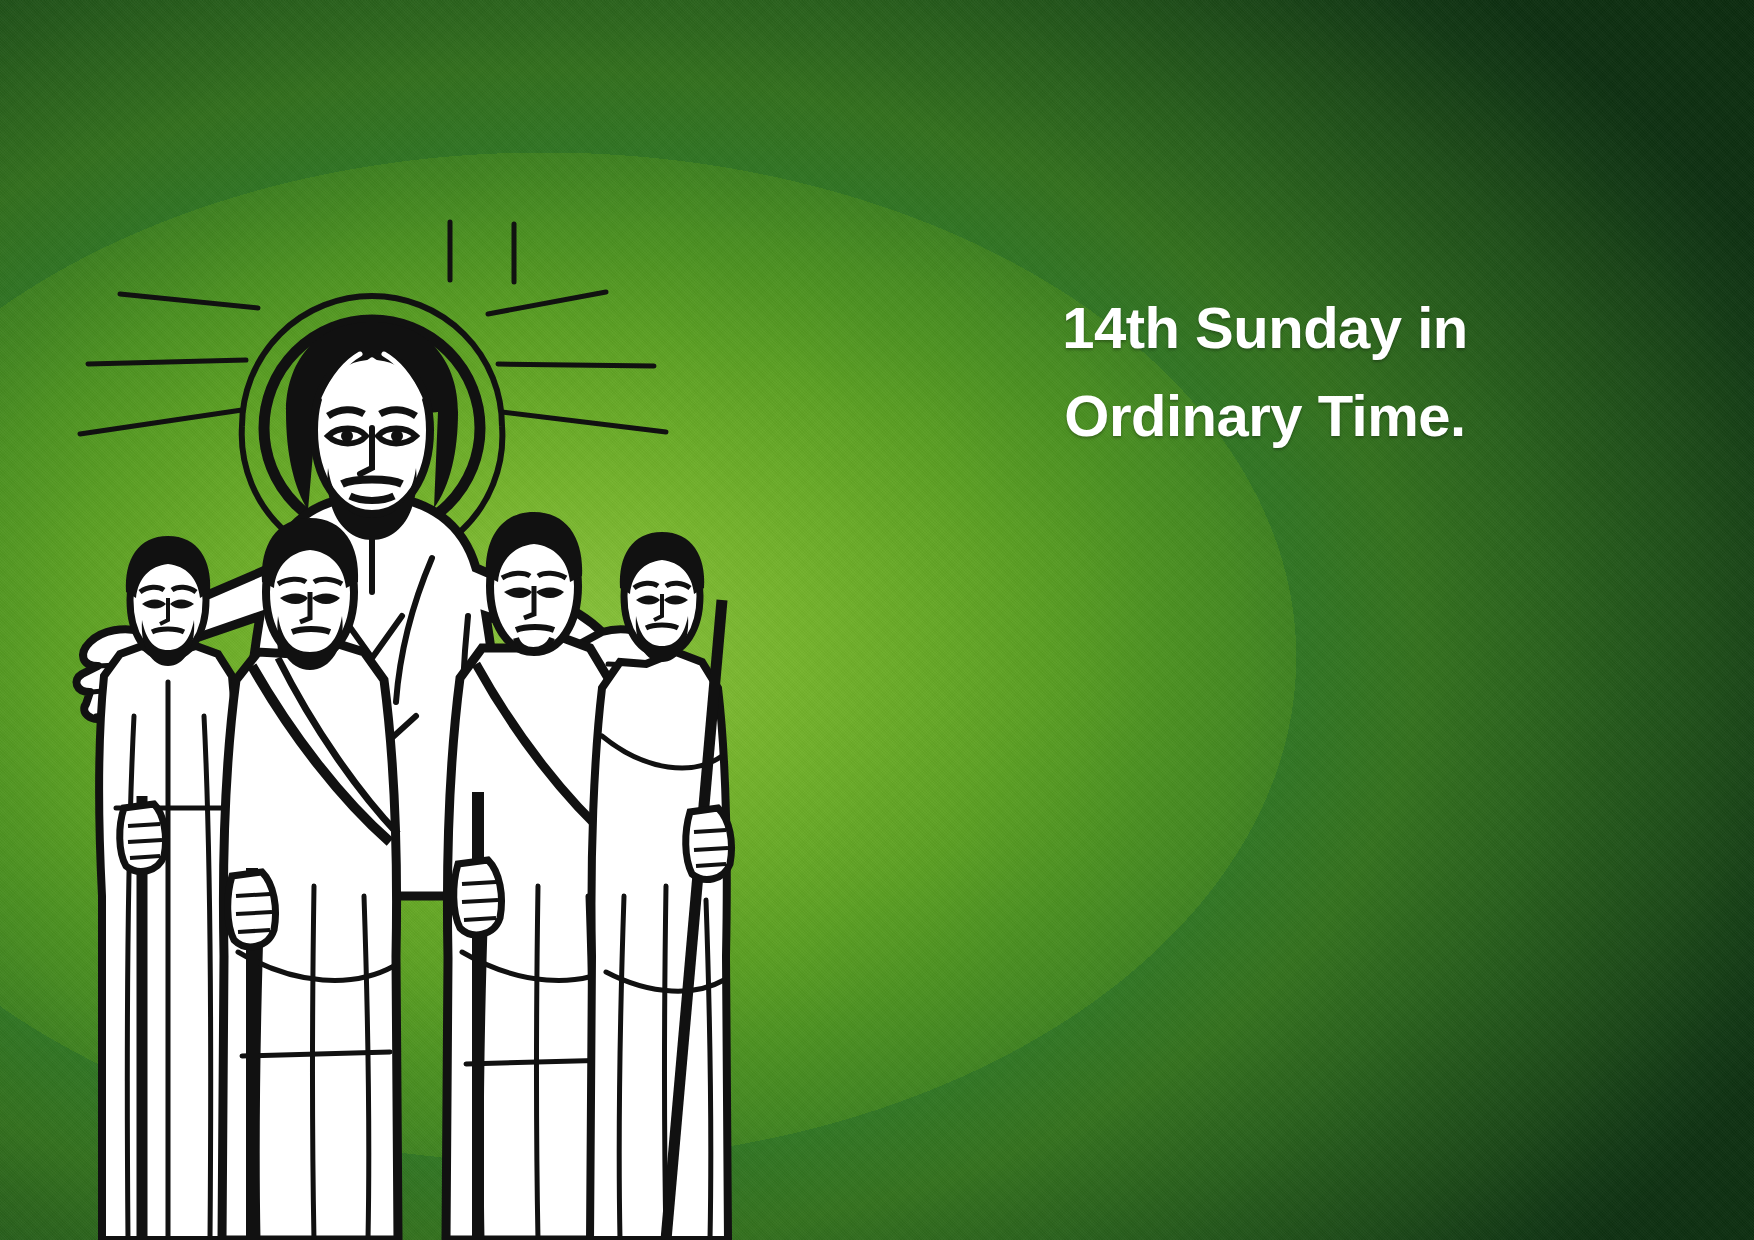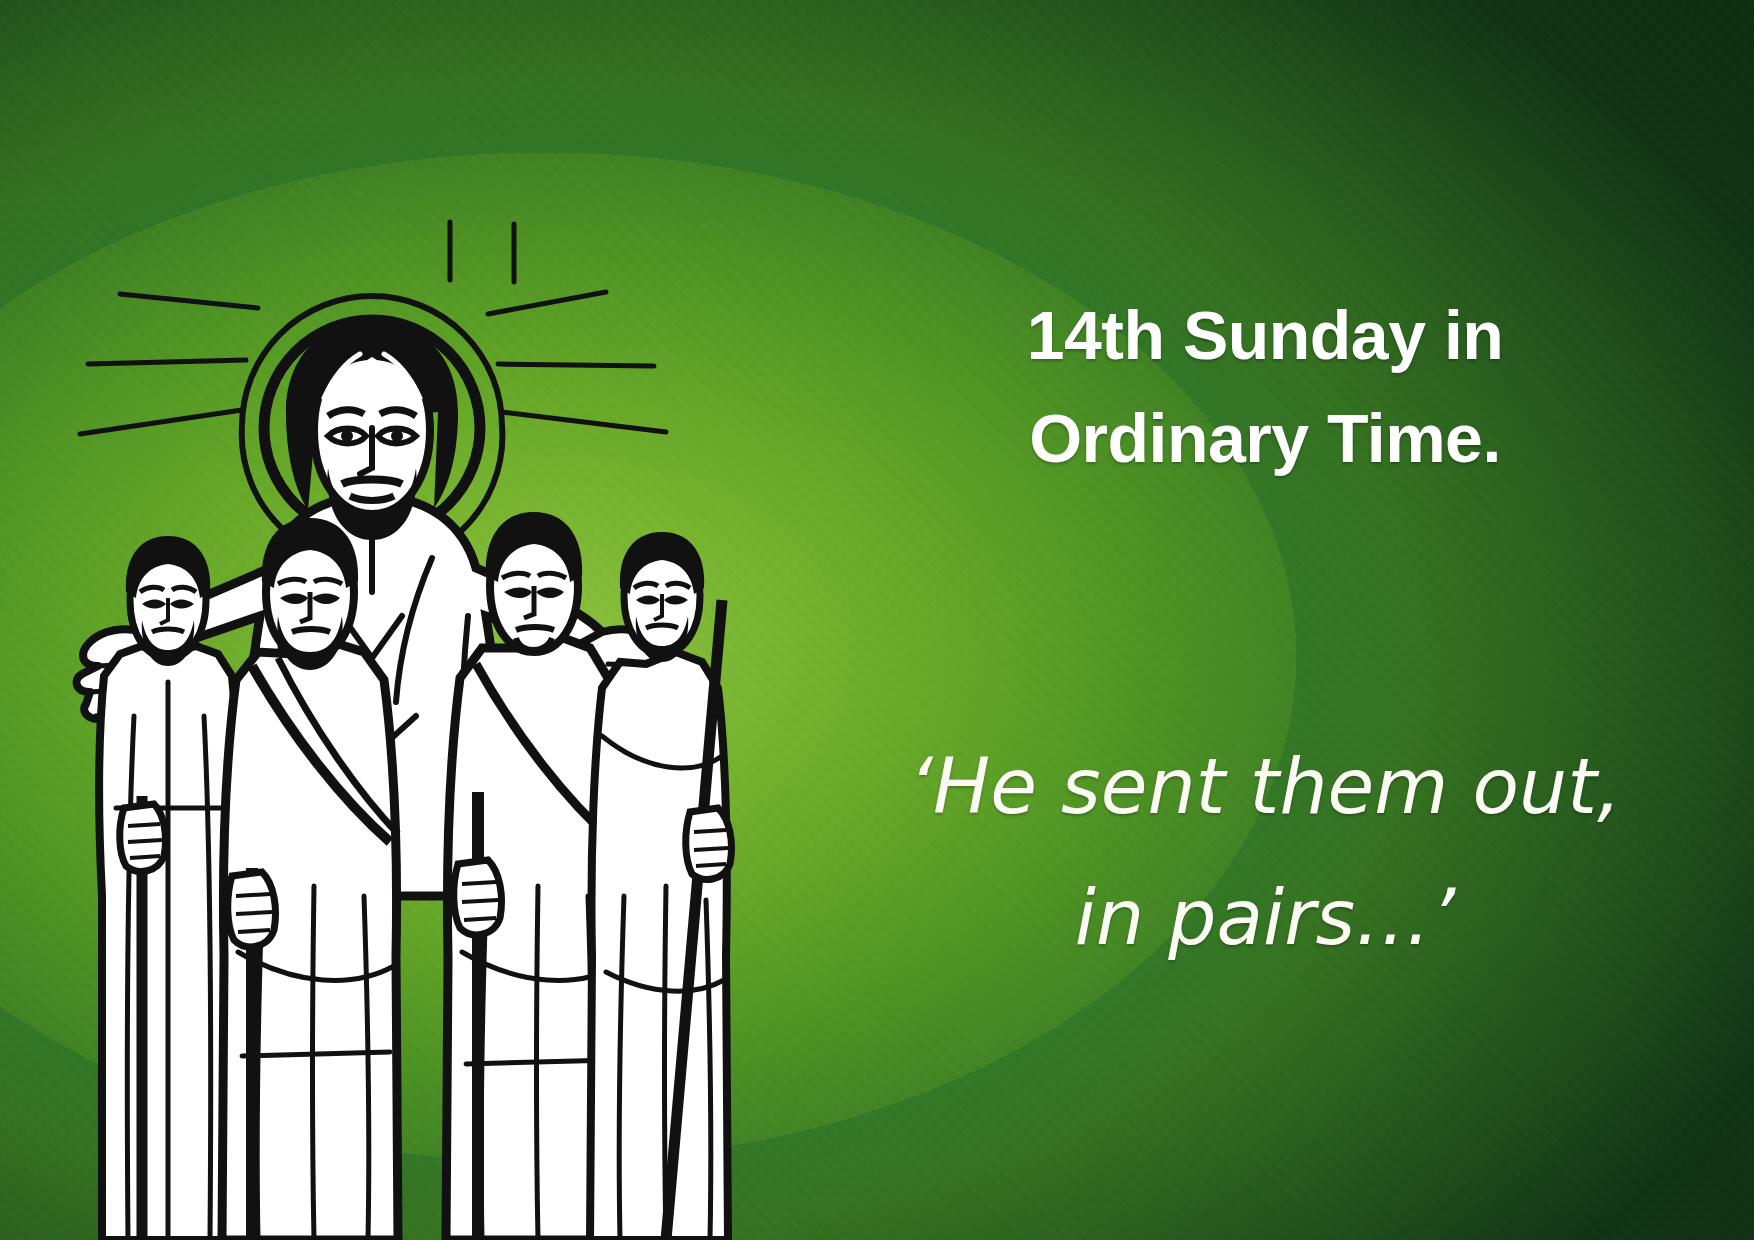"14th Sunday in" .heading { font-size: 68px -> 58px }
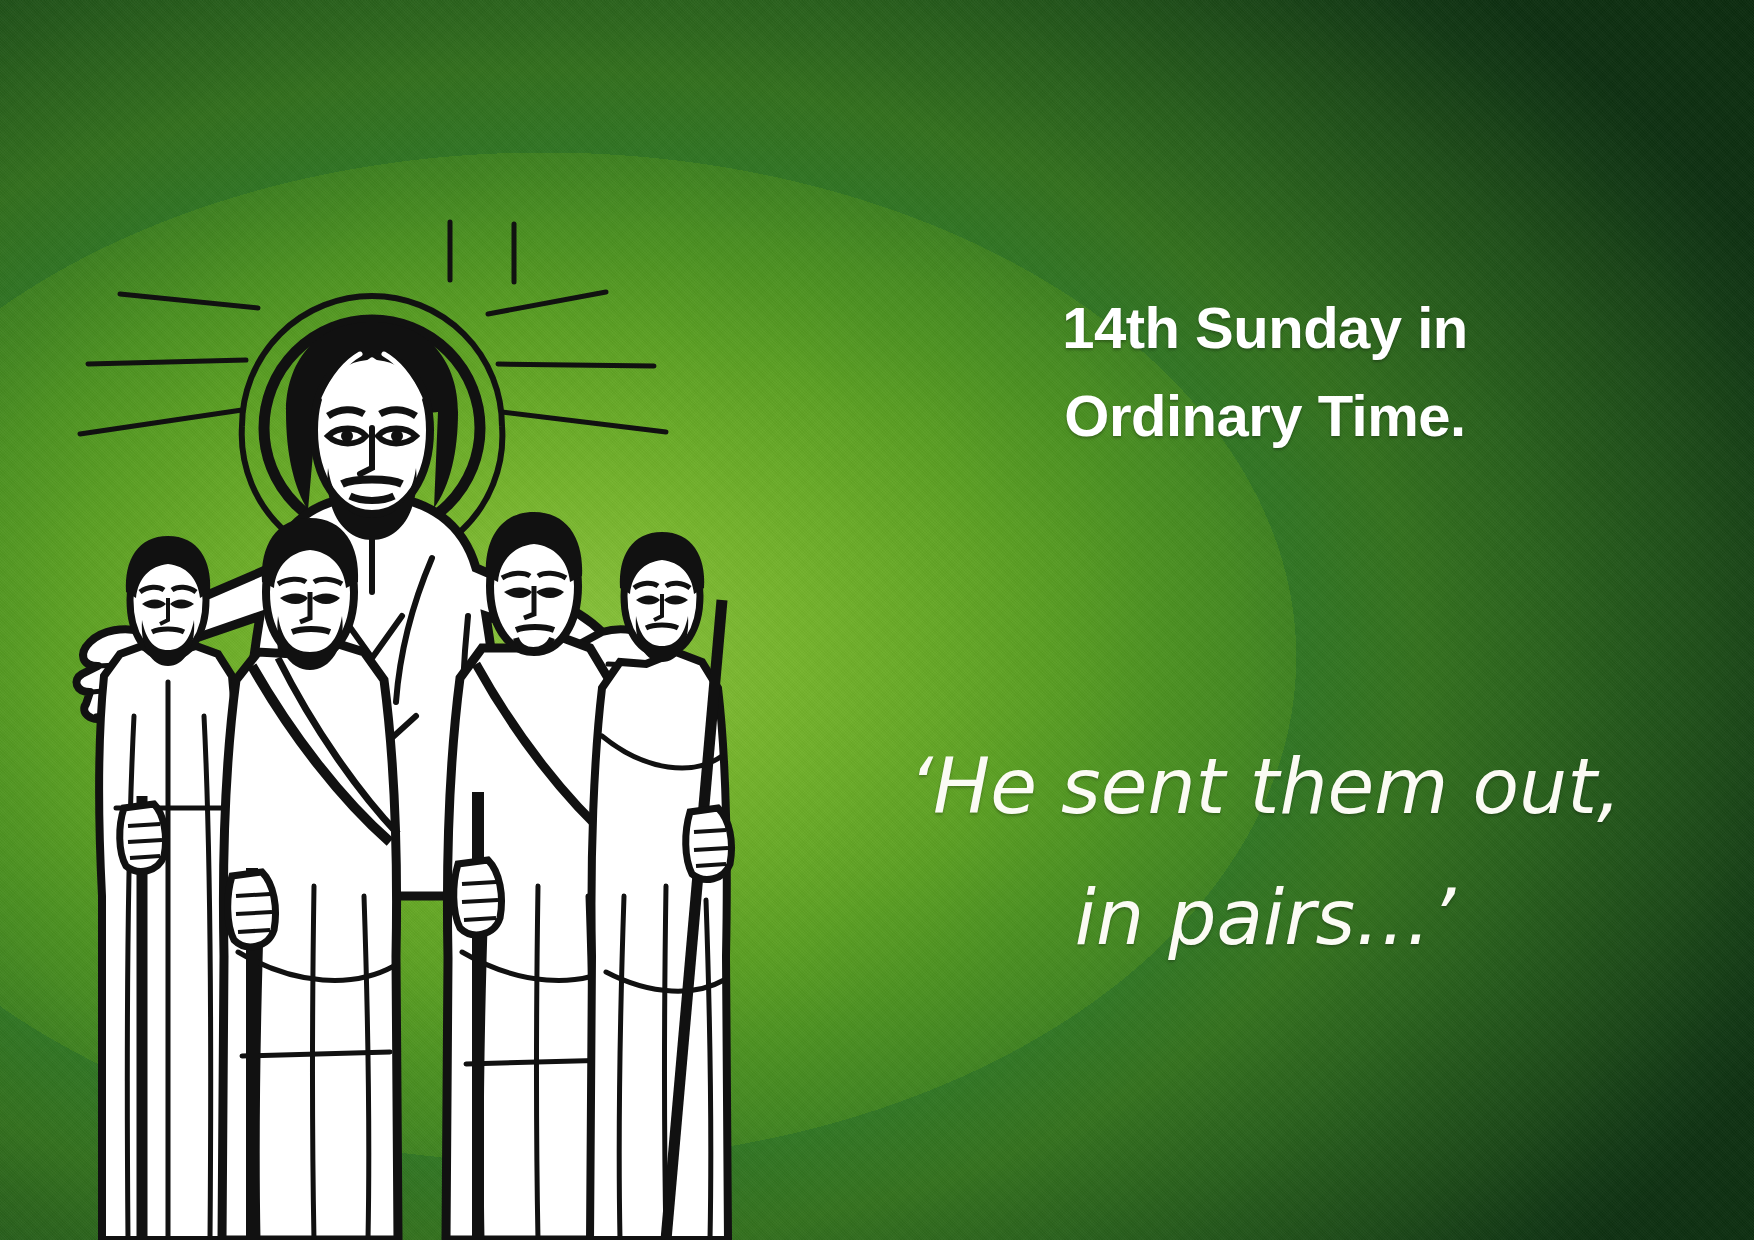"‘He sent them out," div.quote { html: <div>‘He sent them out, in pairs…’</div> -> none }
